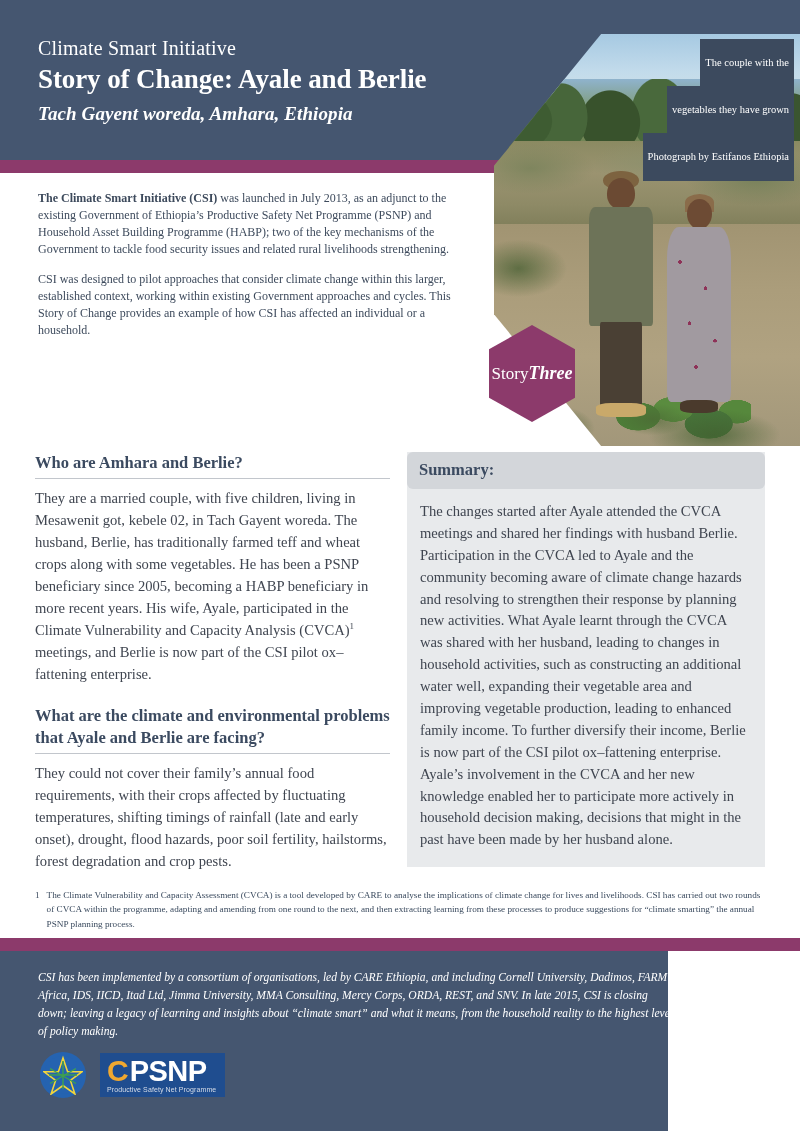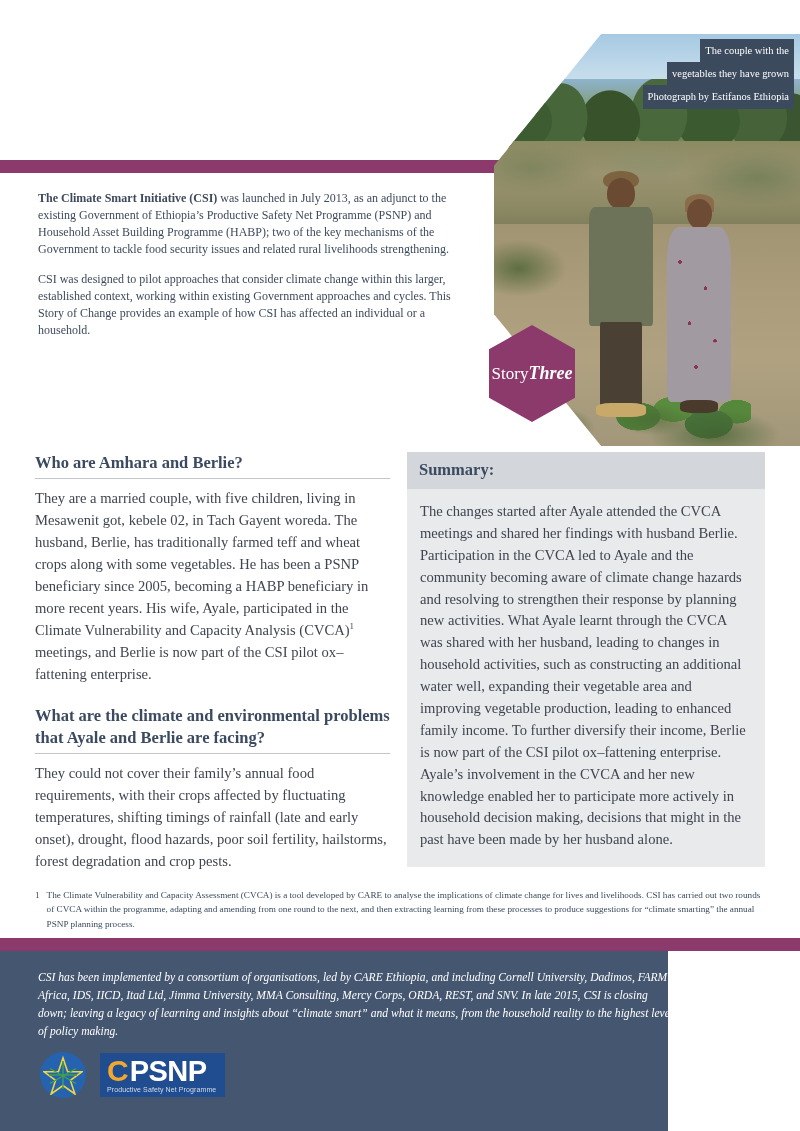"Climate Smart Initiative" div.header { html: none -> <div> <div> <div>Climate Smart Initiative</div> <div>Story of Change: Ayale and Berlie</div> <div>Tach Gayent woreda, Amhara, Ethiopia</div> </div> </div> }
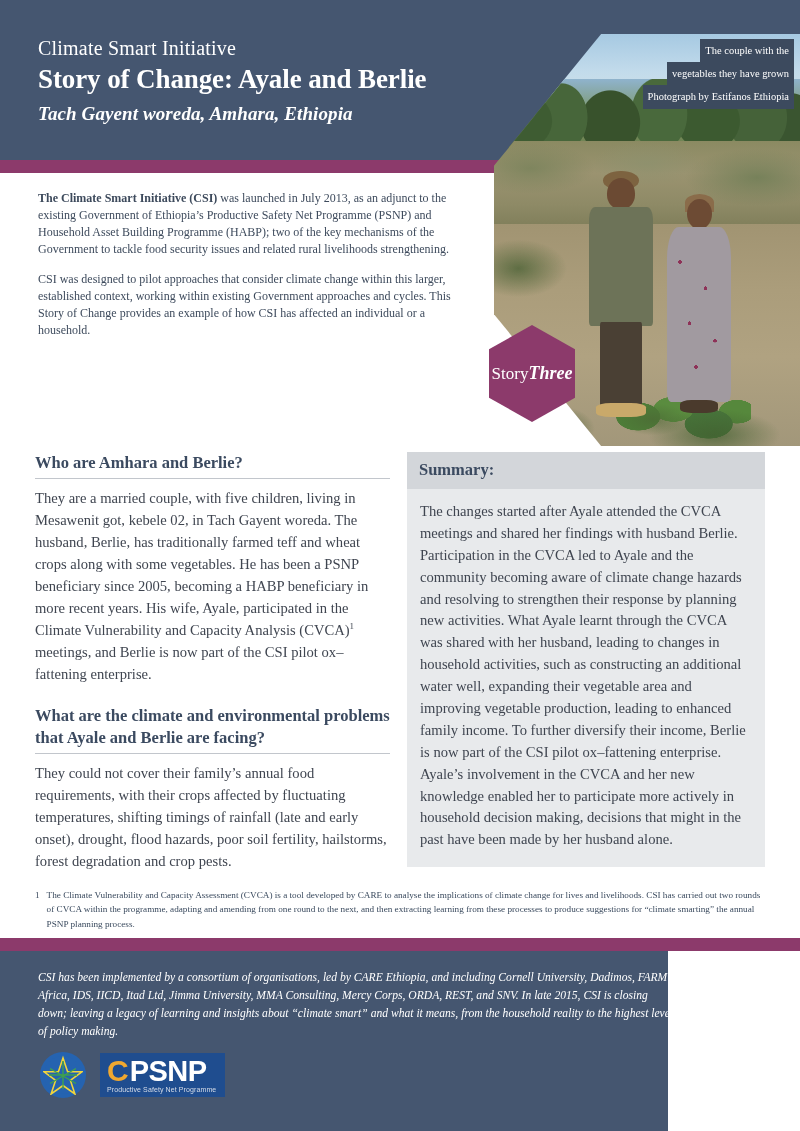"The couple with the" .photo-caption span { padding: 4px 5px -> 16px 5px }
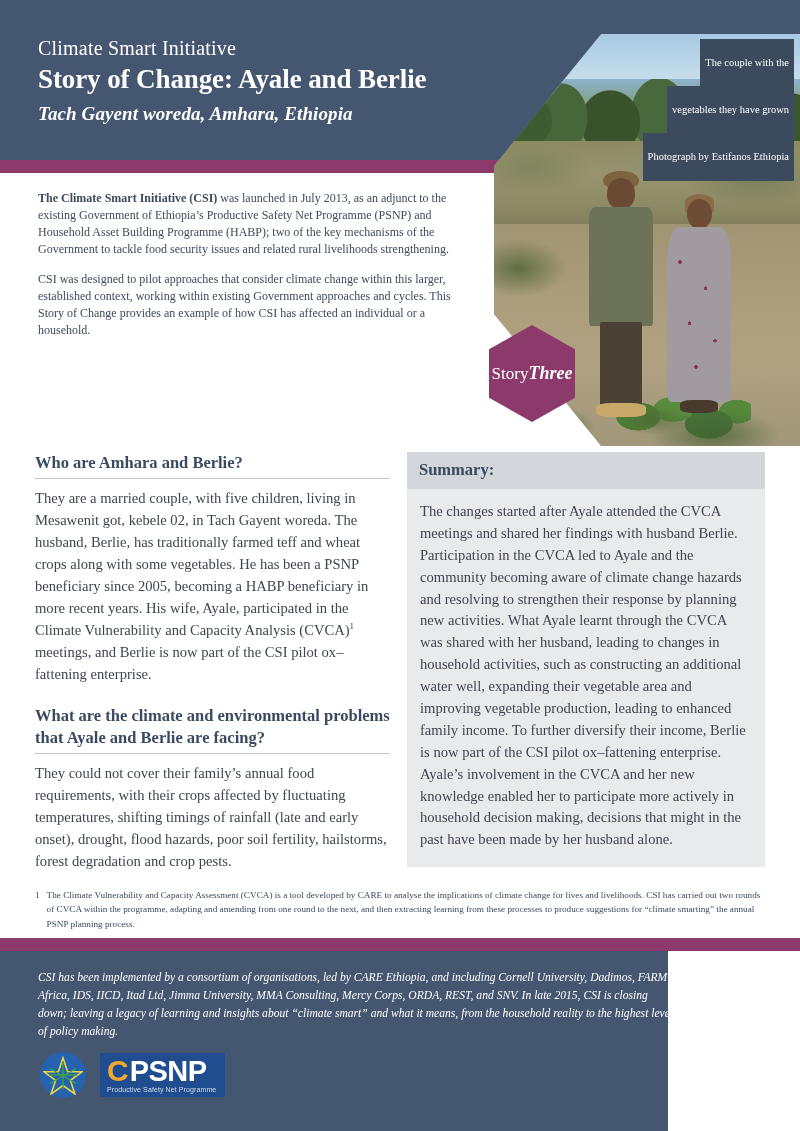"Summary:" .summary-head { border-radius: none -> 6px }
